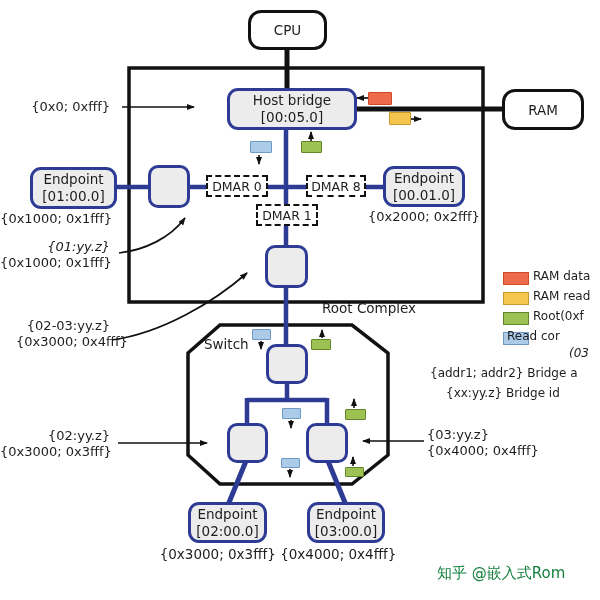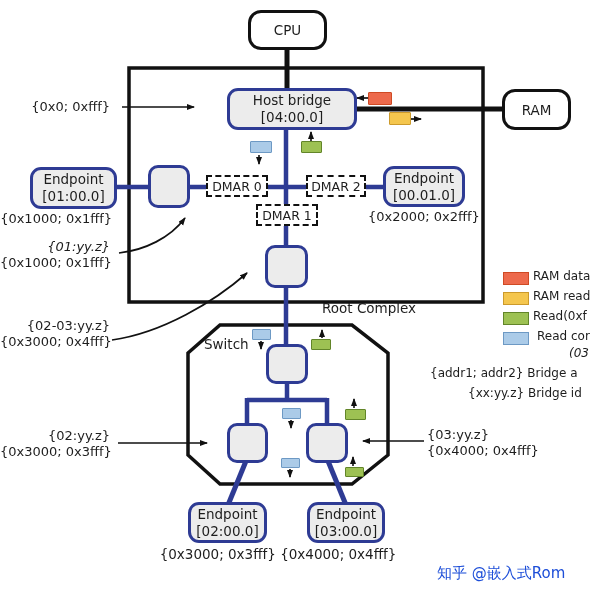"[04:00.0]" div { text: 04:00.0 -> 00:05.0 }
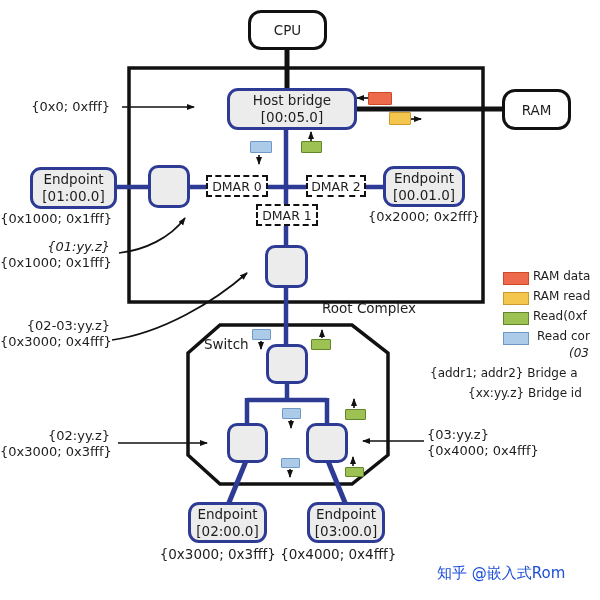"RAM" div.abs { width: 69px -> 82px }
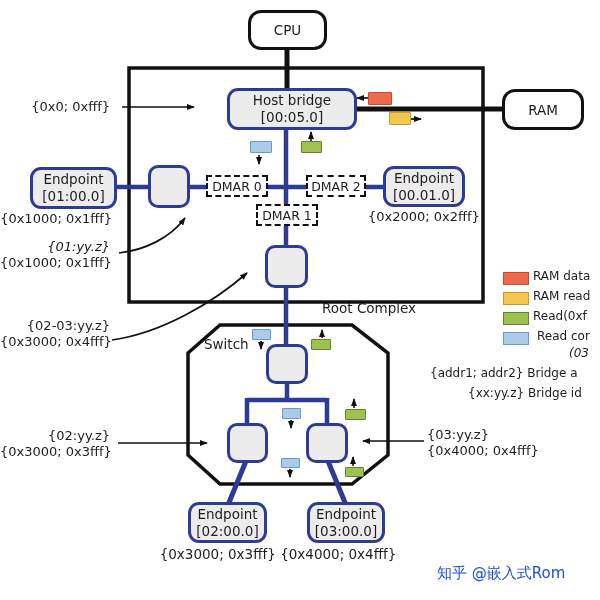"DMAR 2" span { text: 2 -> 8 }
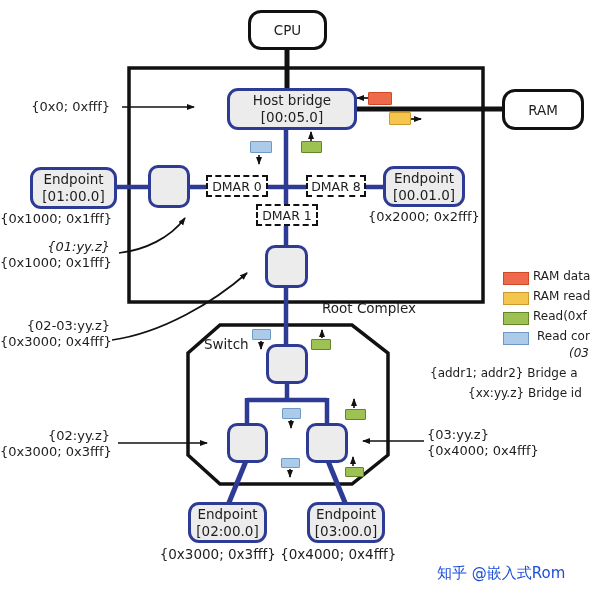"Read(0xf" div.abs { text: Read -> Root }
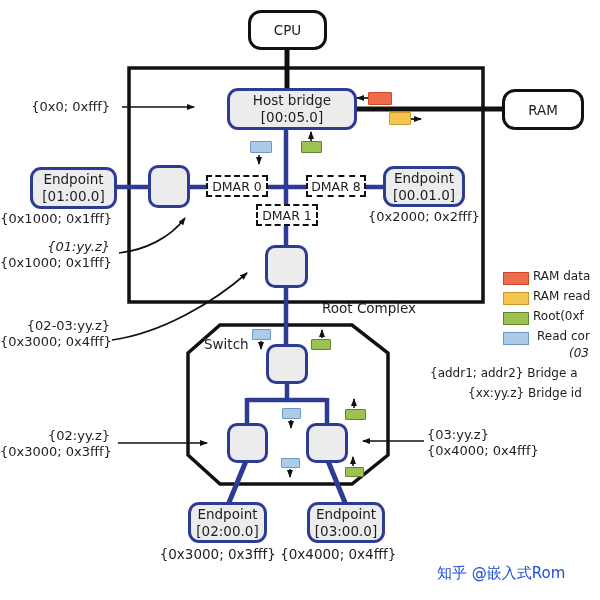"{0x3000; 0x4fff}" div.abs { left: 0 -> 16px }
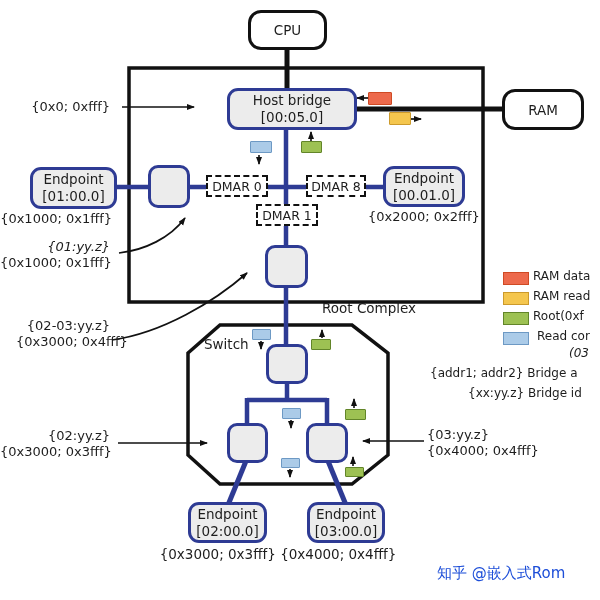"Read cor" div.abs { left: 537px -> 507px }
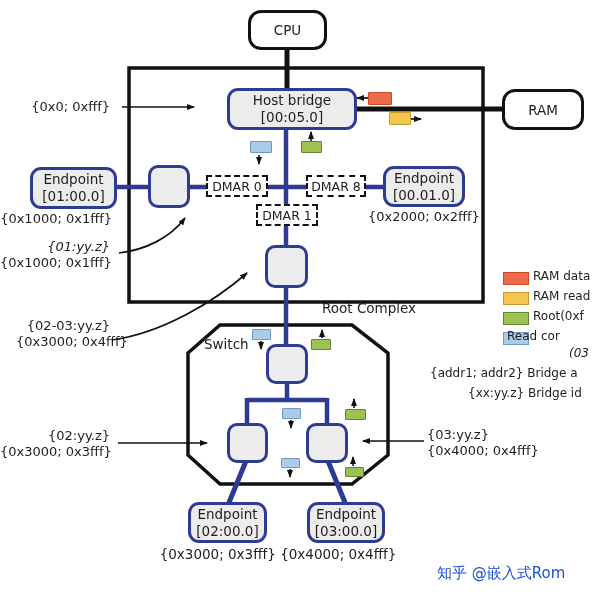"{xx:yy.z} Bridge id" div.abs { left: 468px -> 446px }
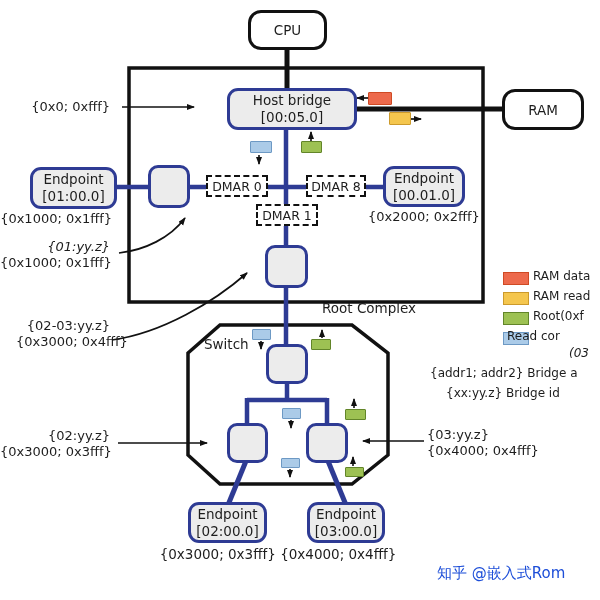"知乎 @嵌入式Rom" .watermark { color: #1d4ed8 -> #15803d }
